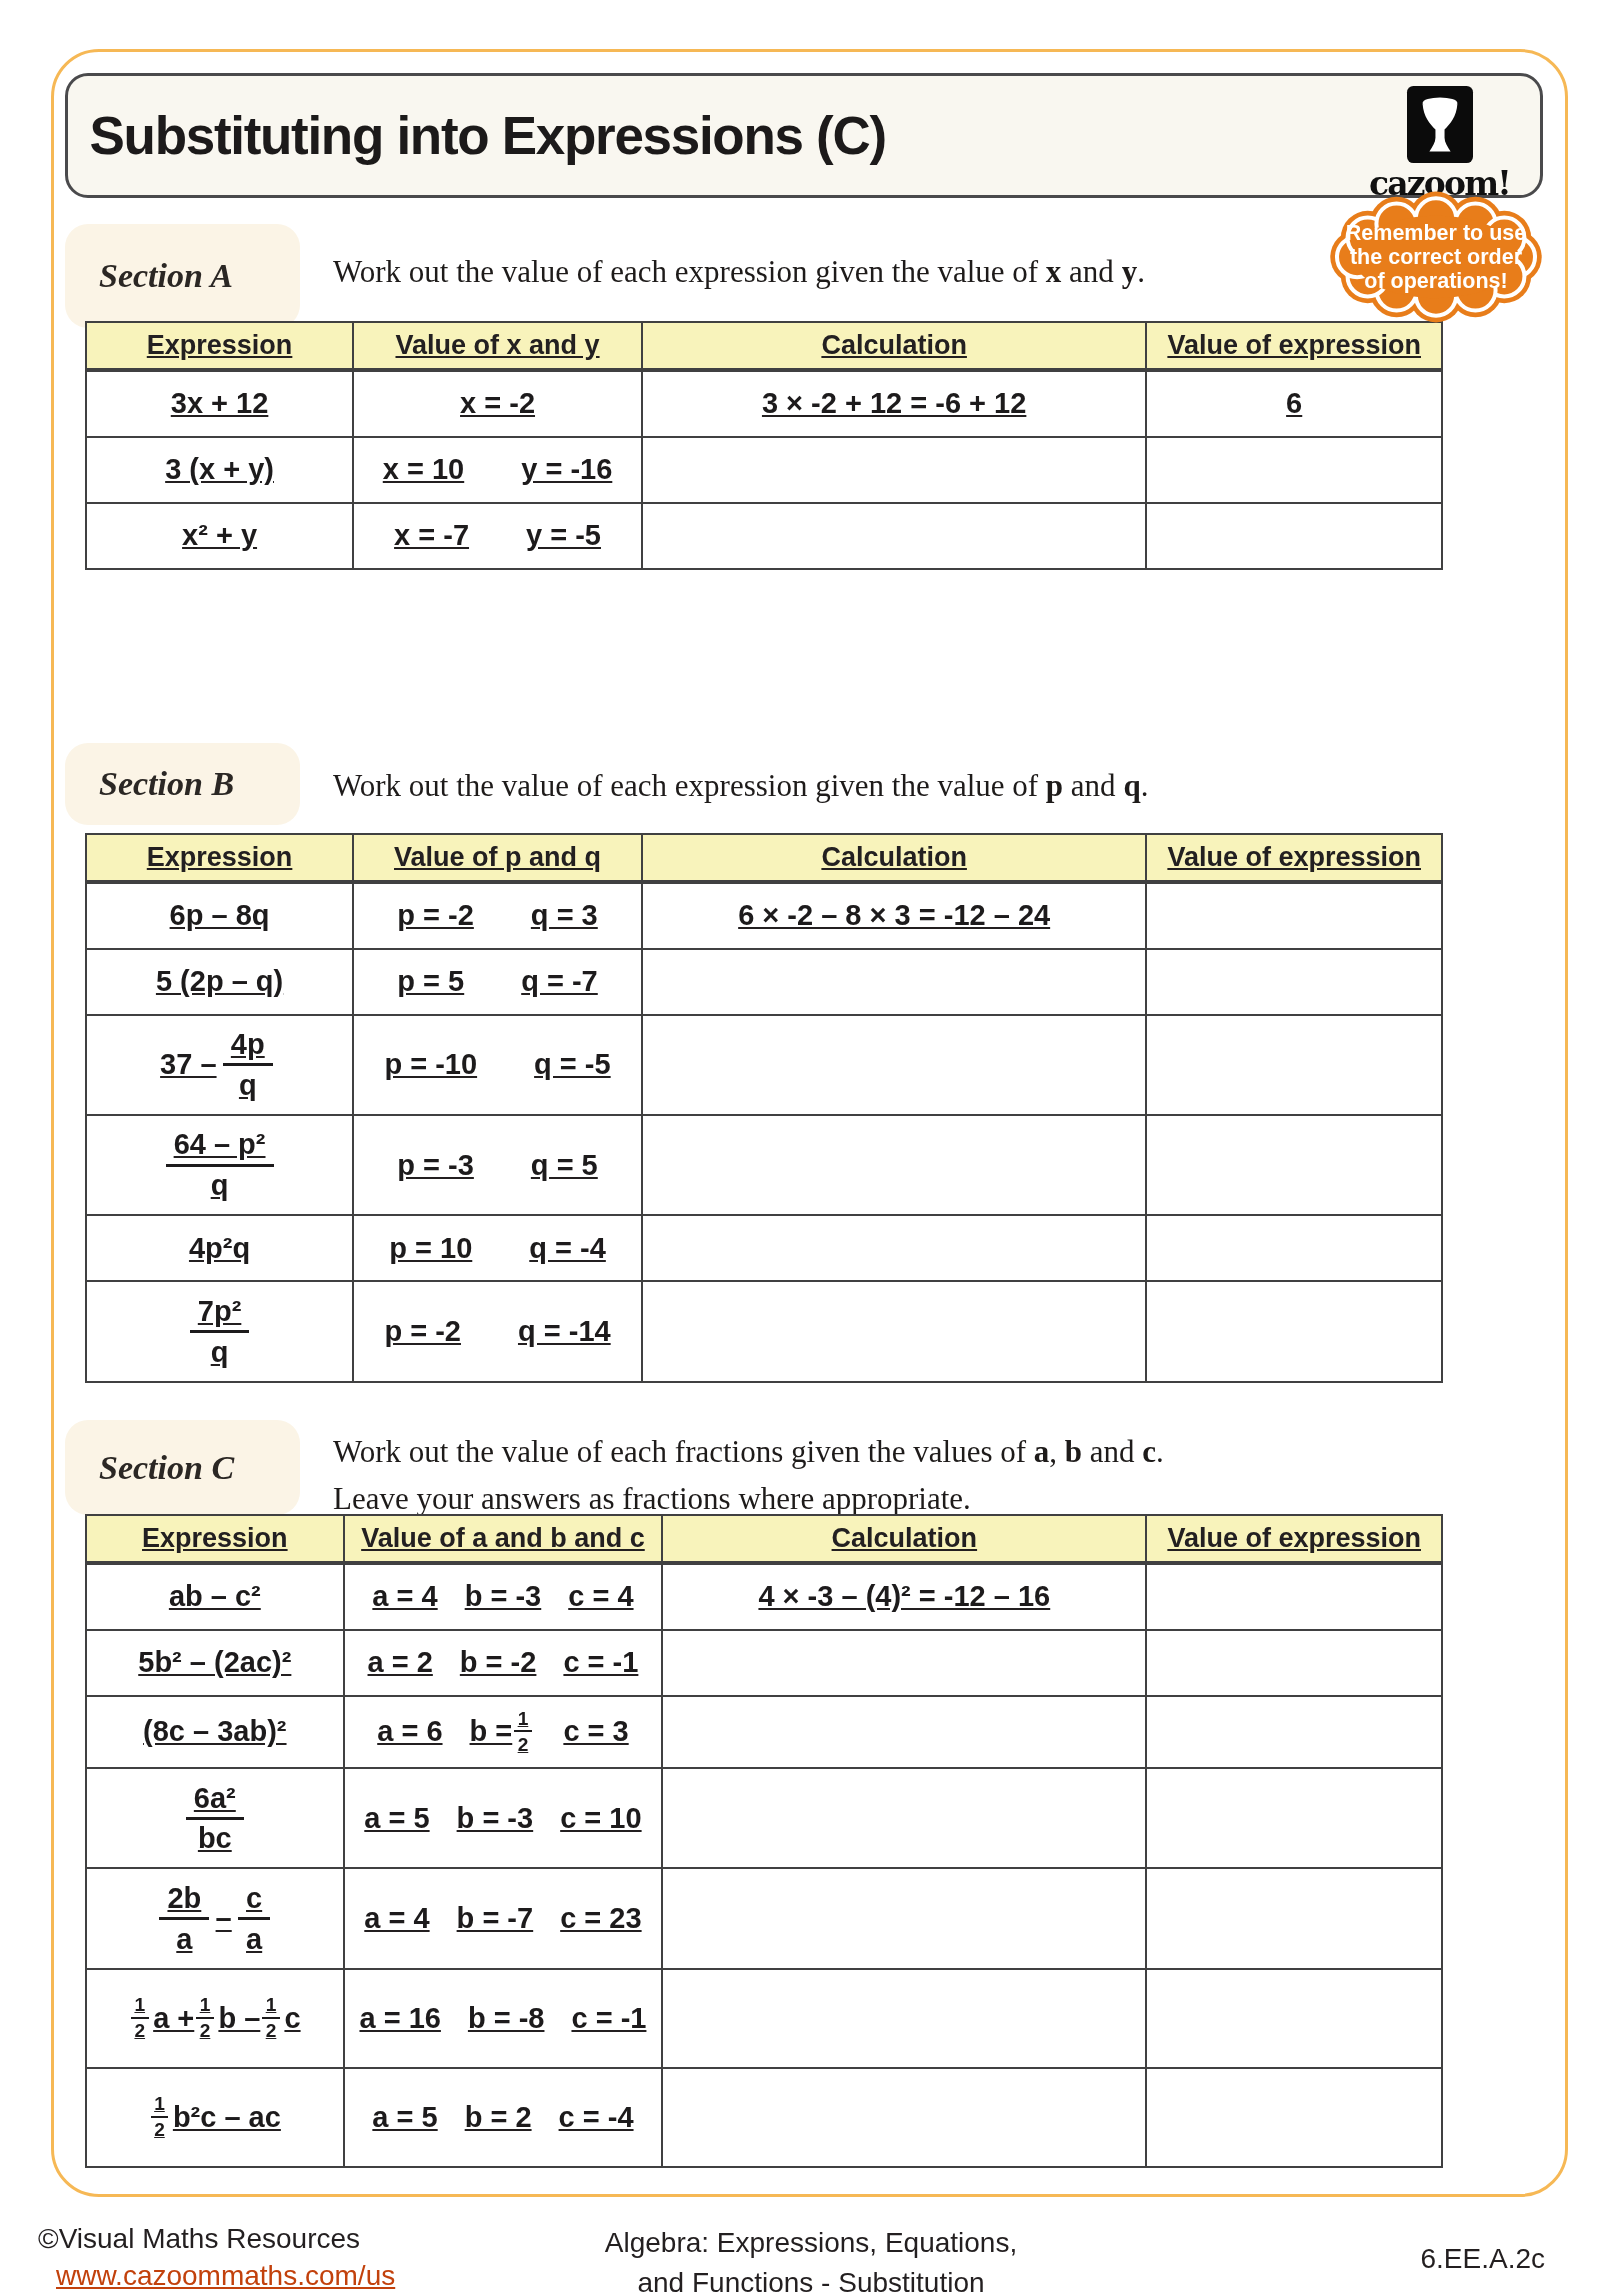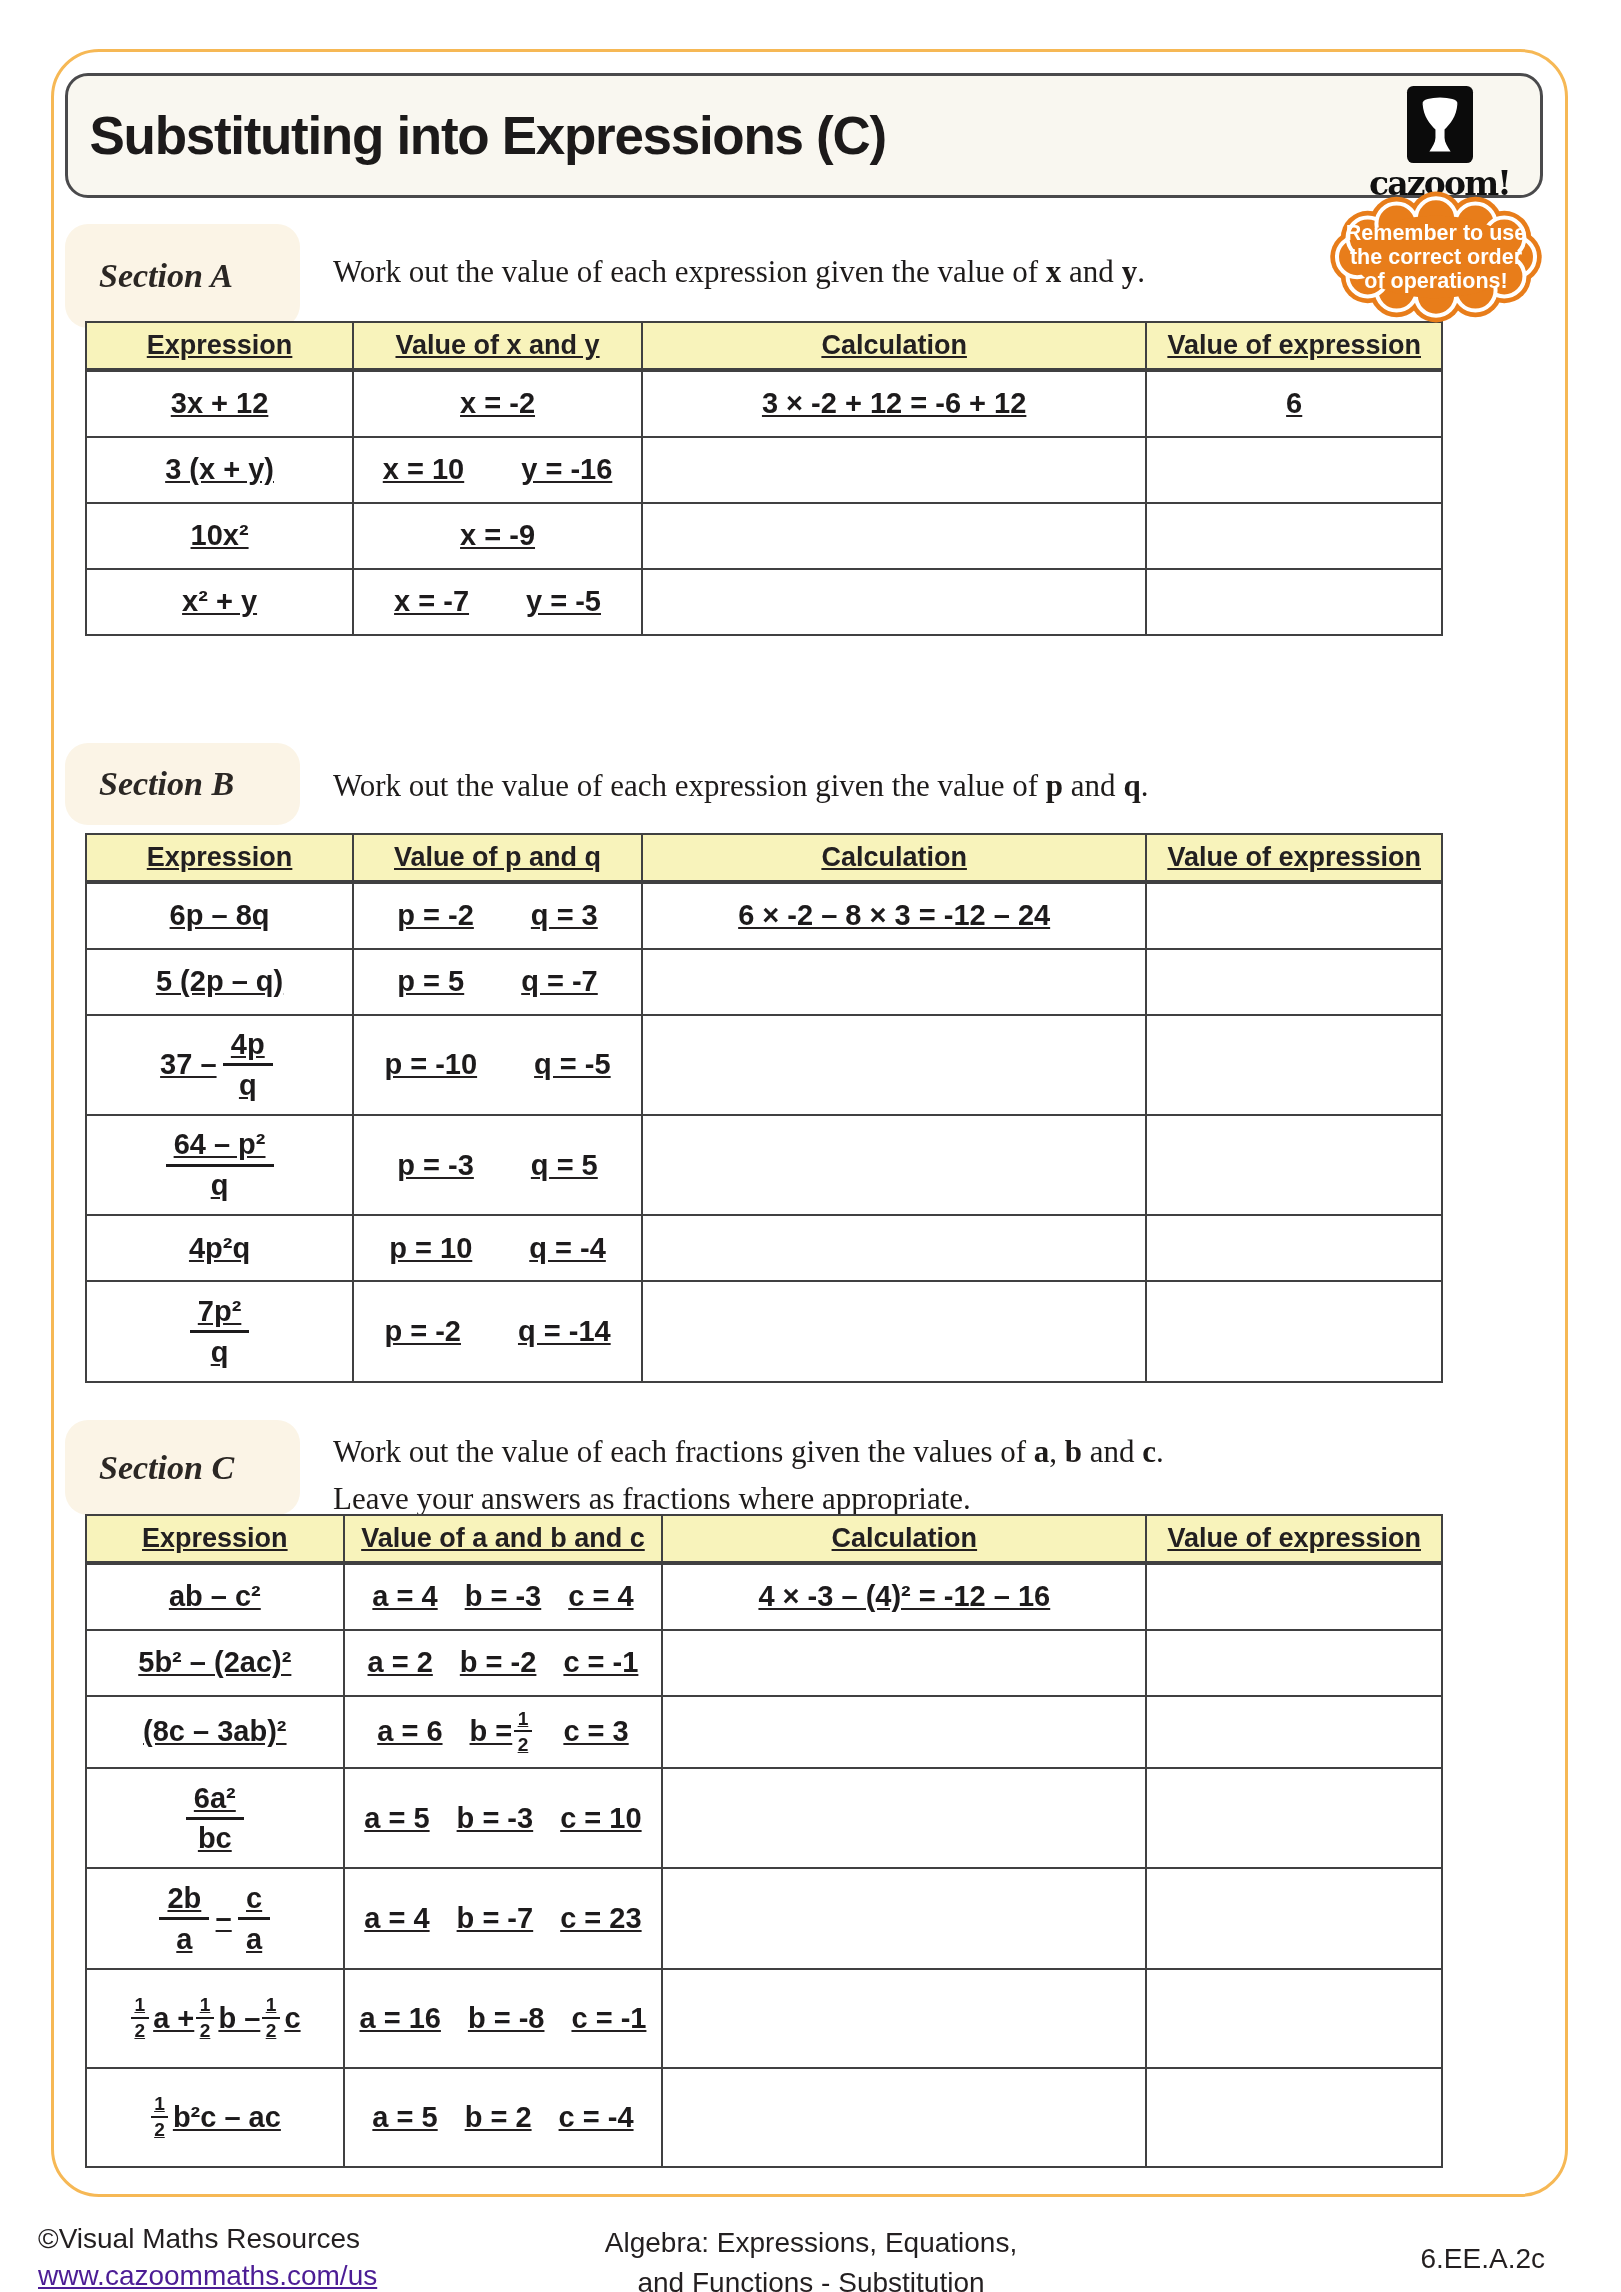"10x²" tr { html: <tr> <td> <span> <span>10x²</span> </span> </td> <td> <span> <span> <span>x = -9</span> </span> </span> </td> <td> <span></span> </td> <td></td> </tr> -> none }
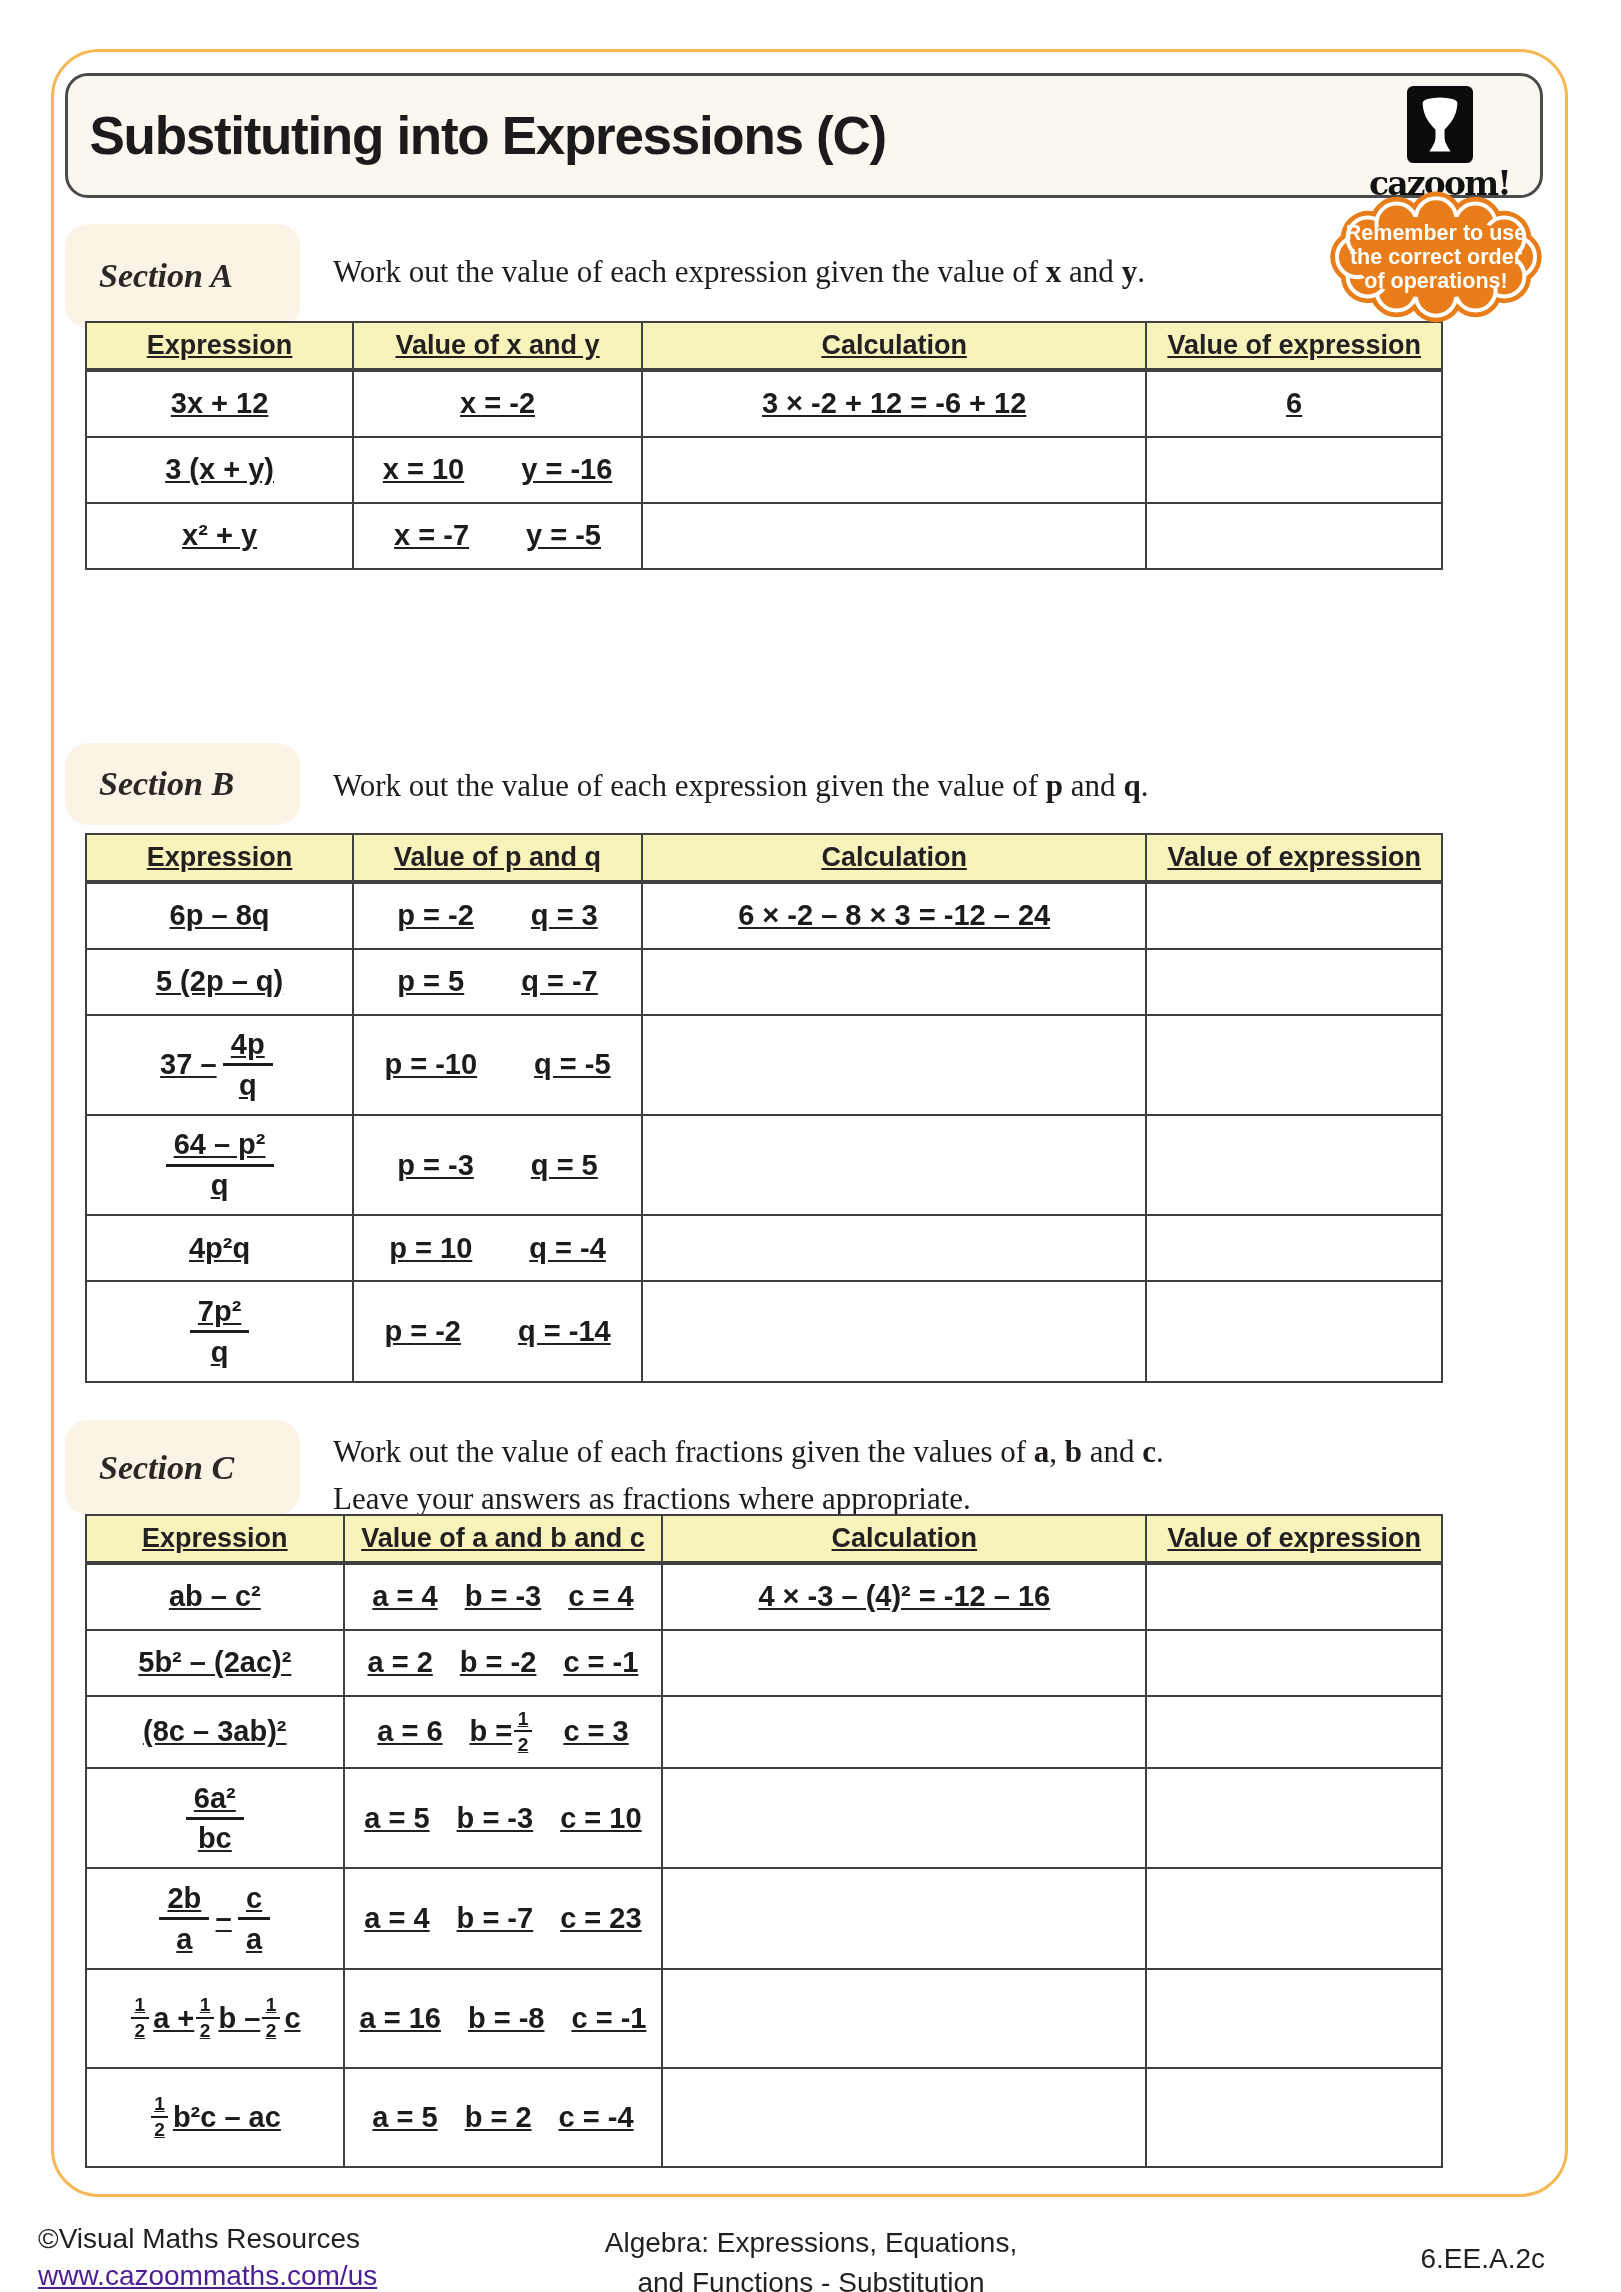"www.cazoommaths.com/us" .foot-left a { color: #4c1d95 -> #c2410c; margin-left: none -> 18px }
